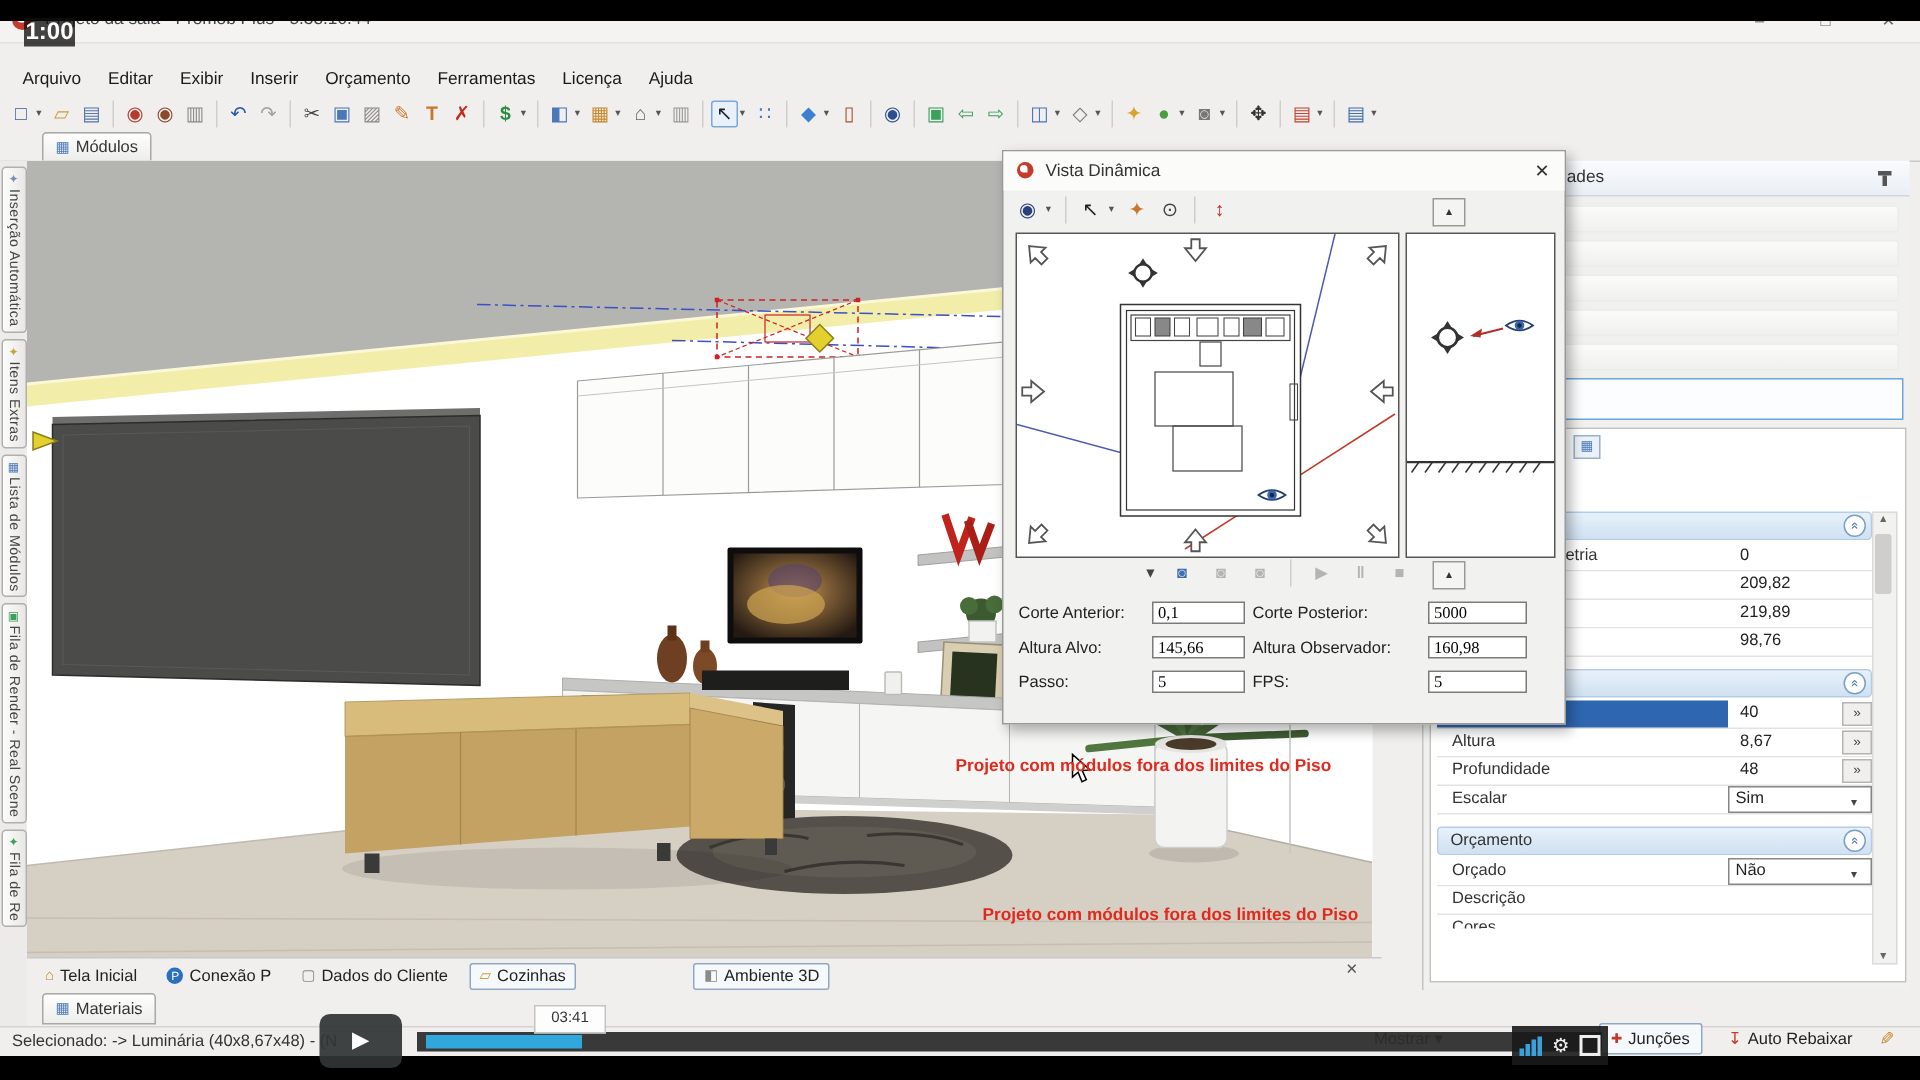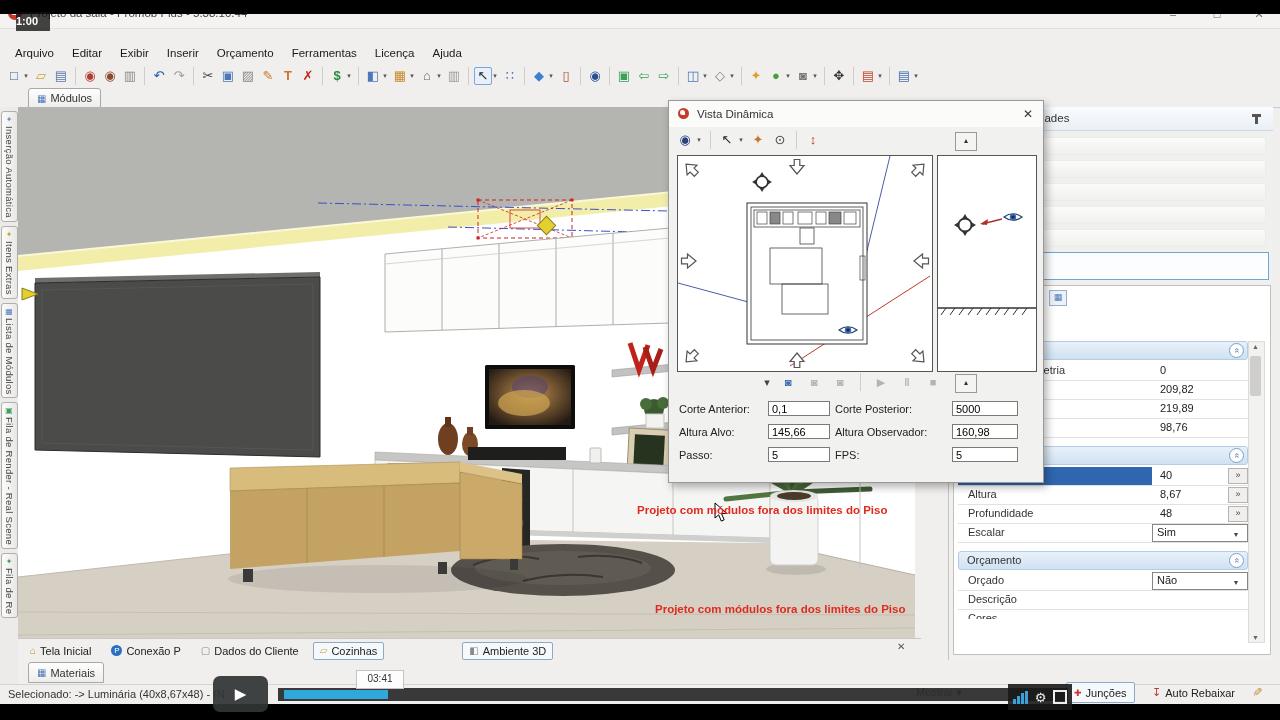"1:00" #vbadge { font-size: 11px -> 16px; text-align: none -> center }
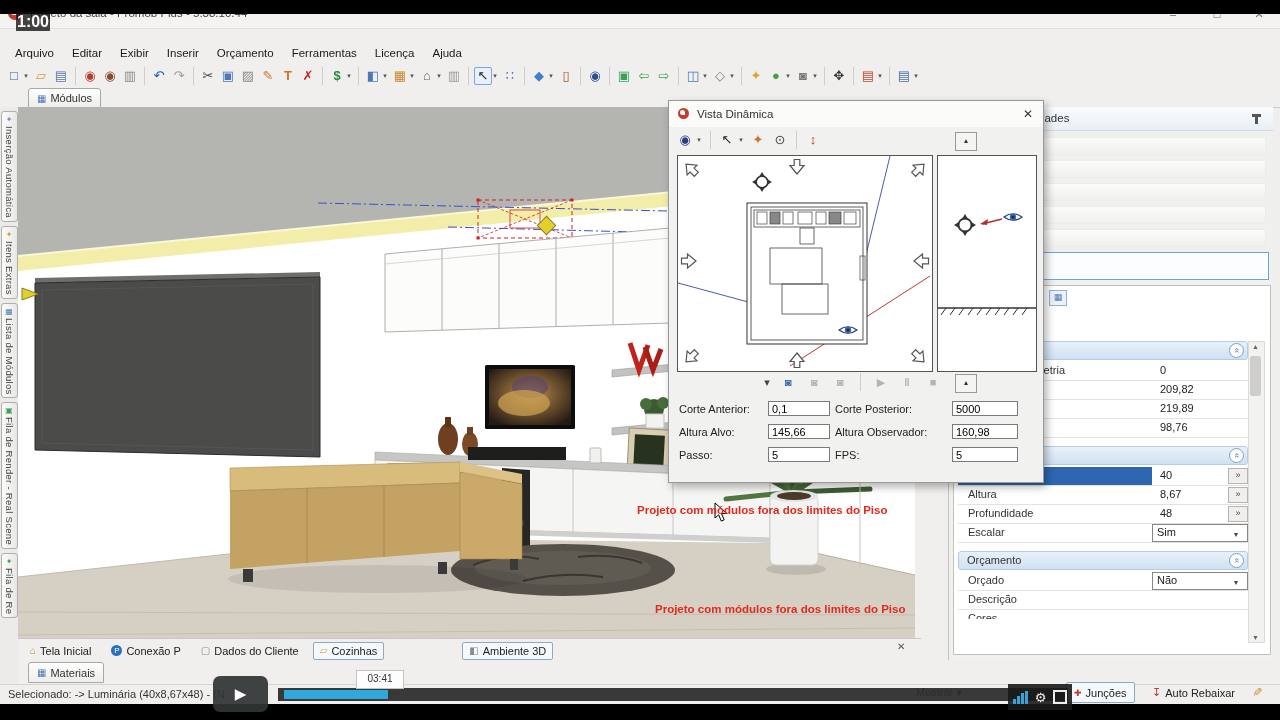"0,1" .f-inp { font-family: Liberation Sans, sans-serif -> Liberation Serif, serif }
